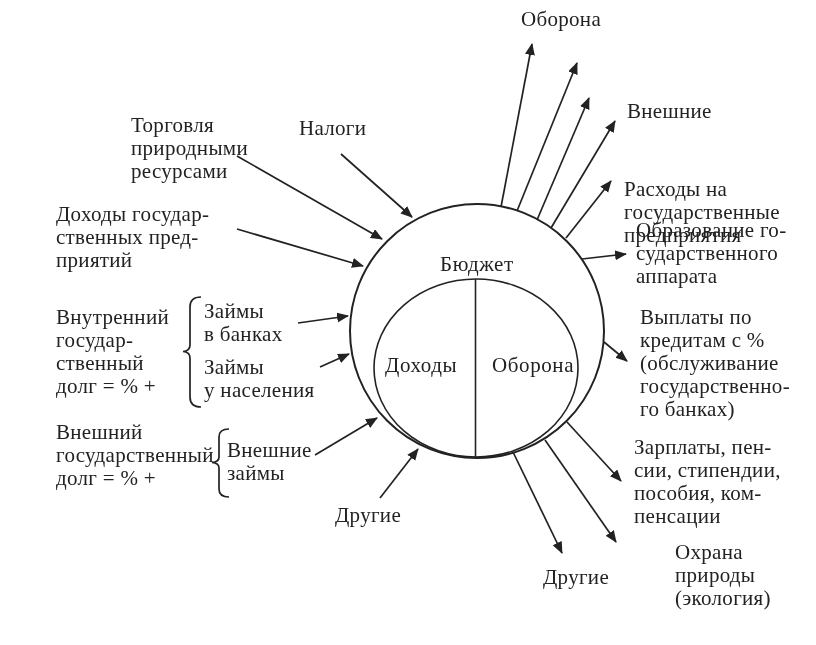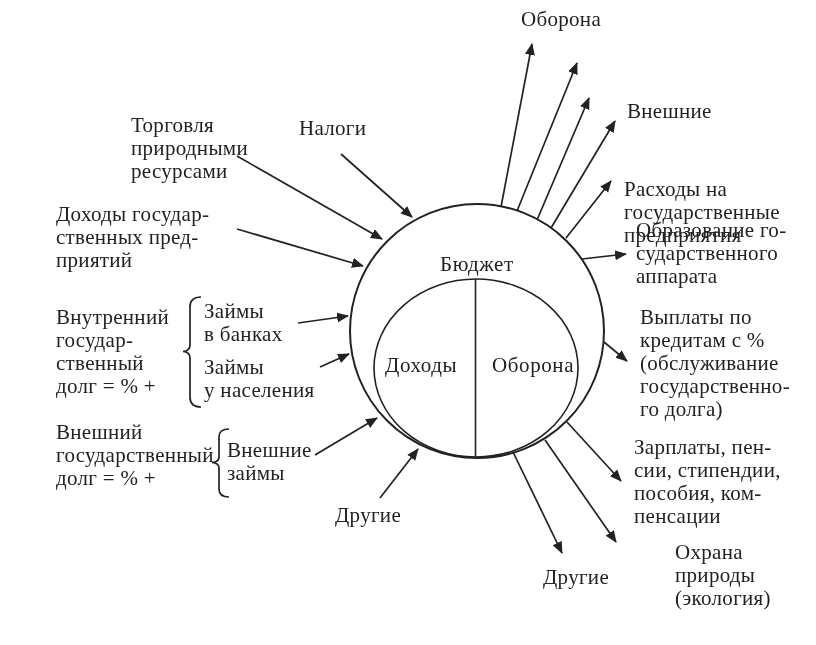"Выплаты по" div.lbl { text: долга -> банках }
